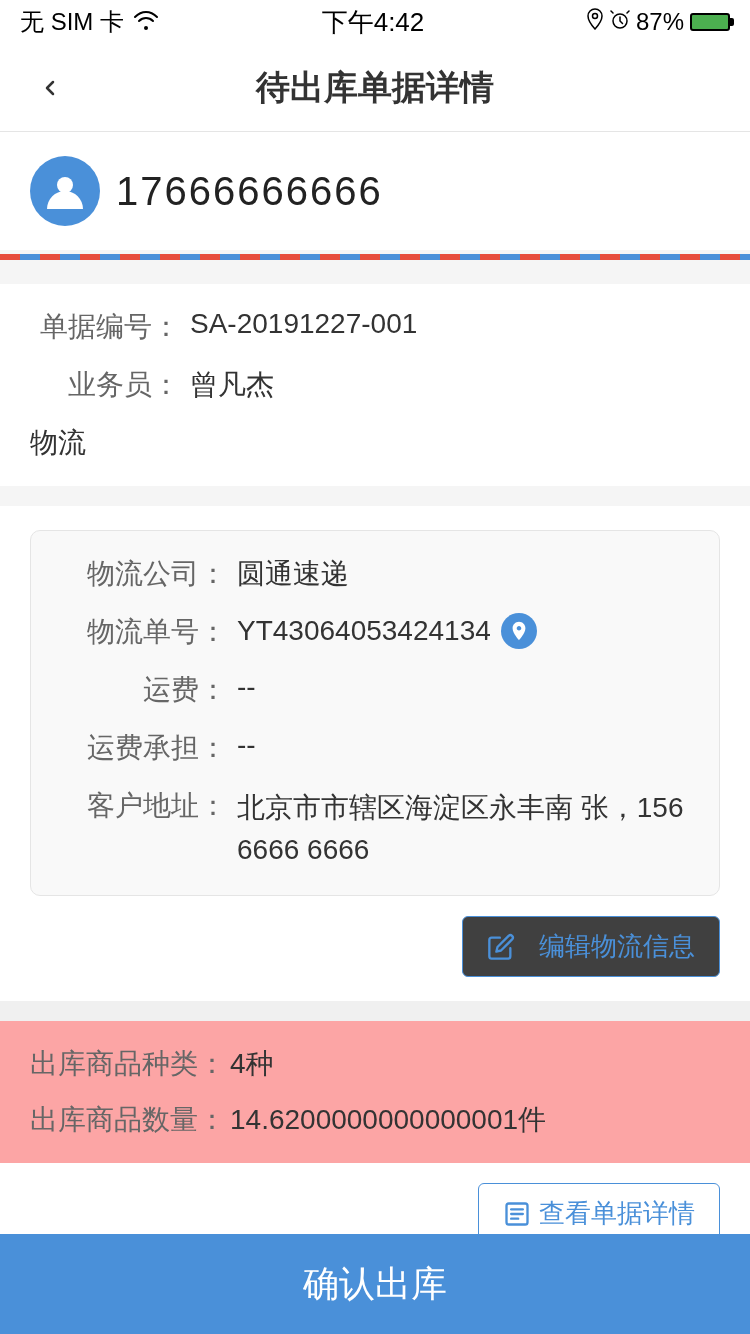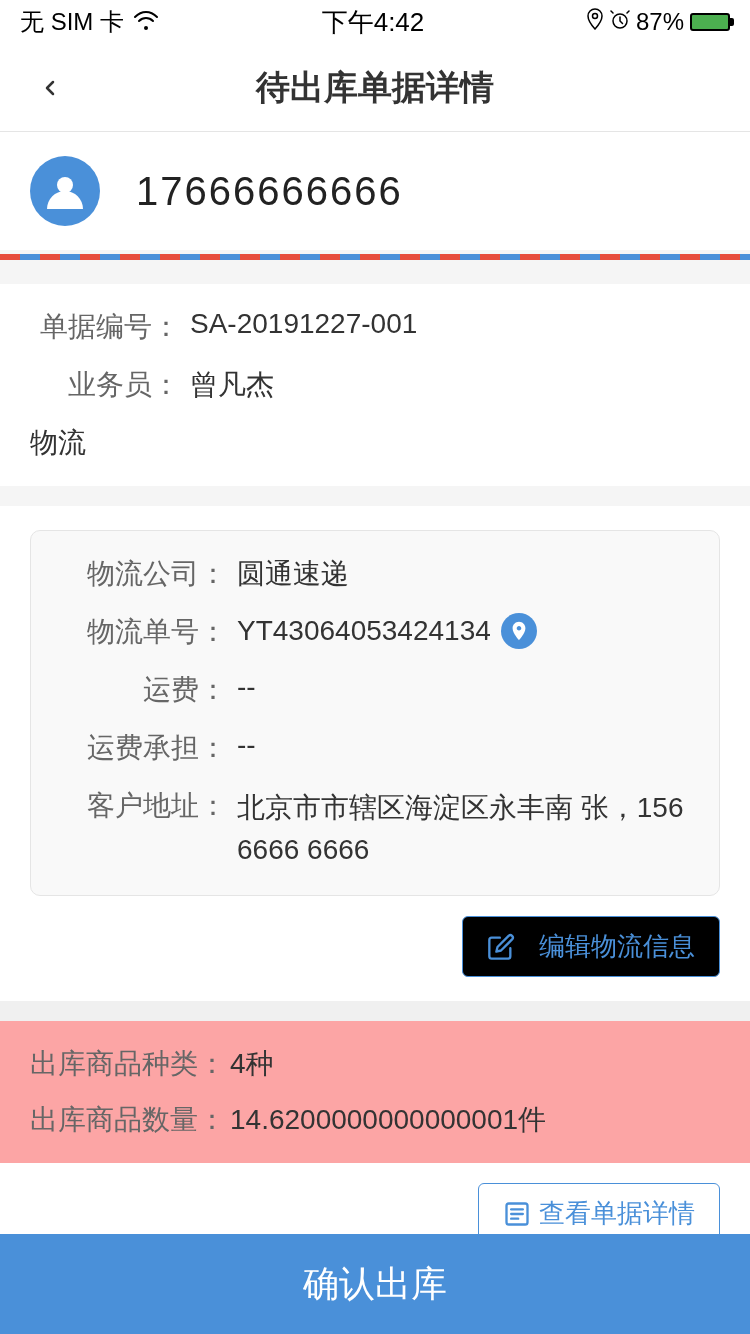"17666666666" .customer-header { gap: 36px -> 16px }
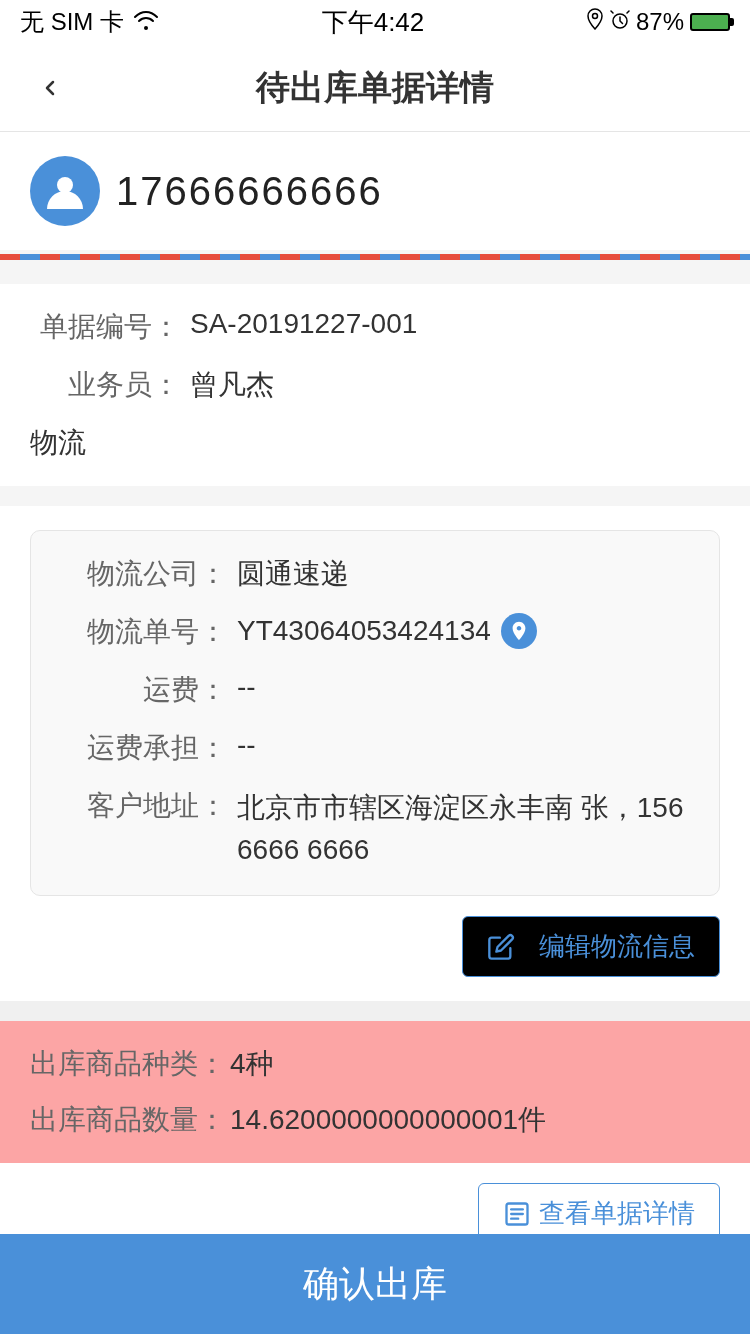"编辑物流信息" .edit-btn { background: #000000 -> #404040 }
